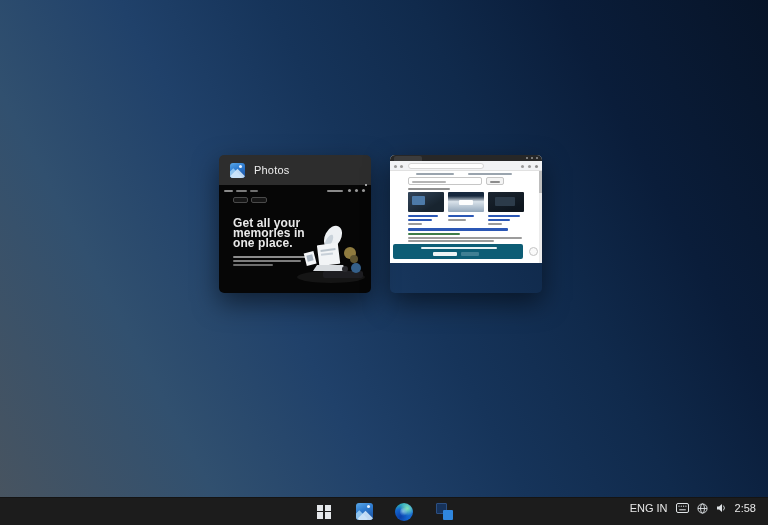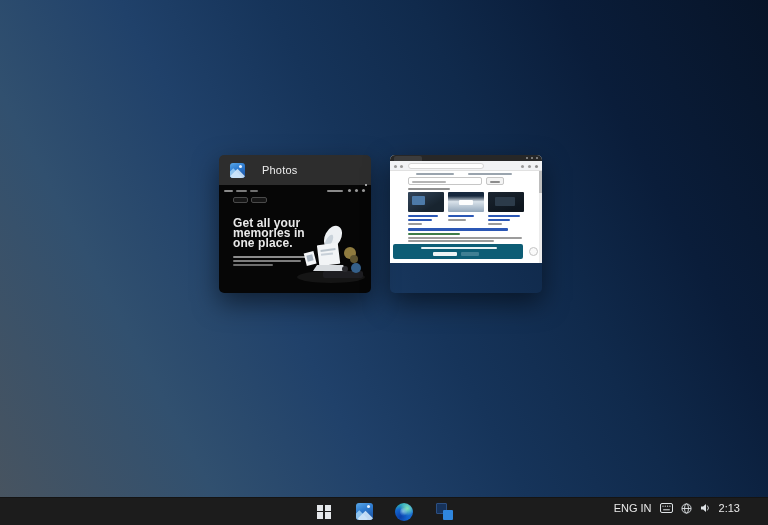"Photos" .card-header { gap: 17px -> 9px }
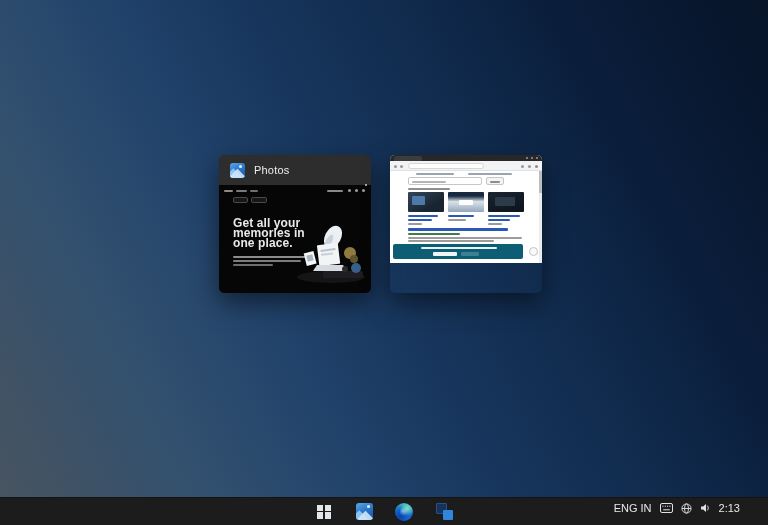"ENG IN" .tray { padding-right: 28px -> 12px }
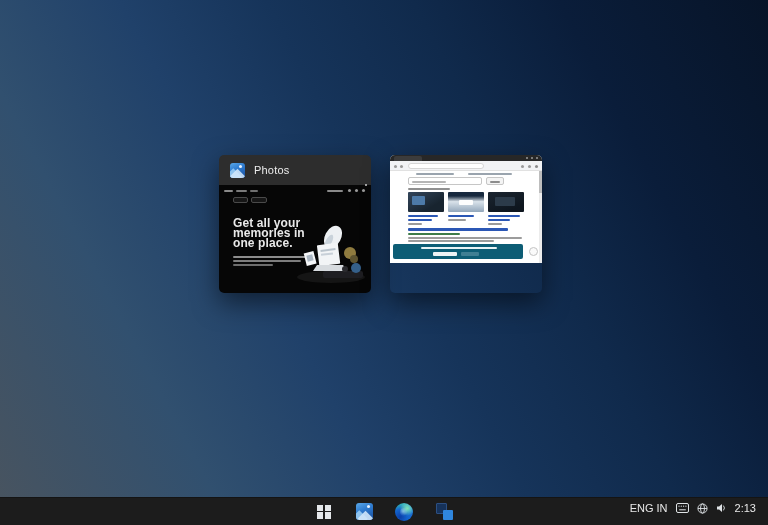"2:13" span.tray-text { text: 2:13 -> 2:58 }
